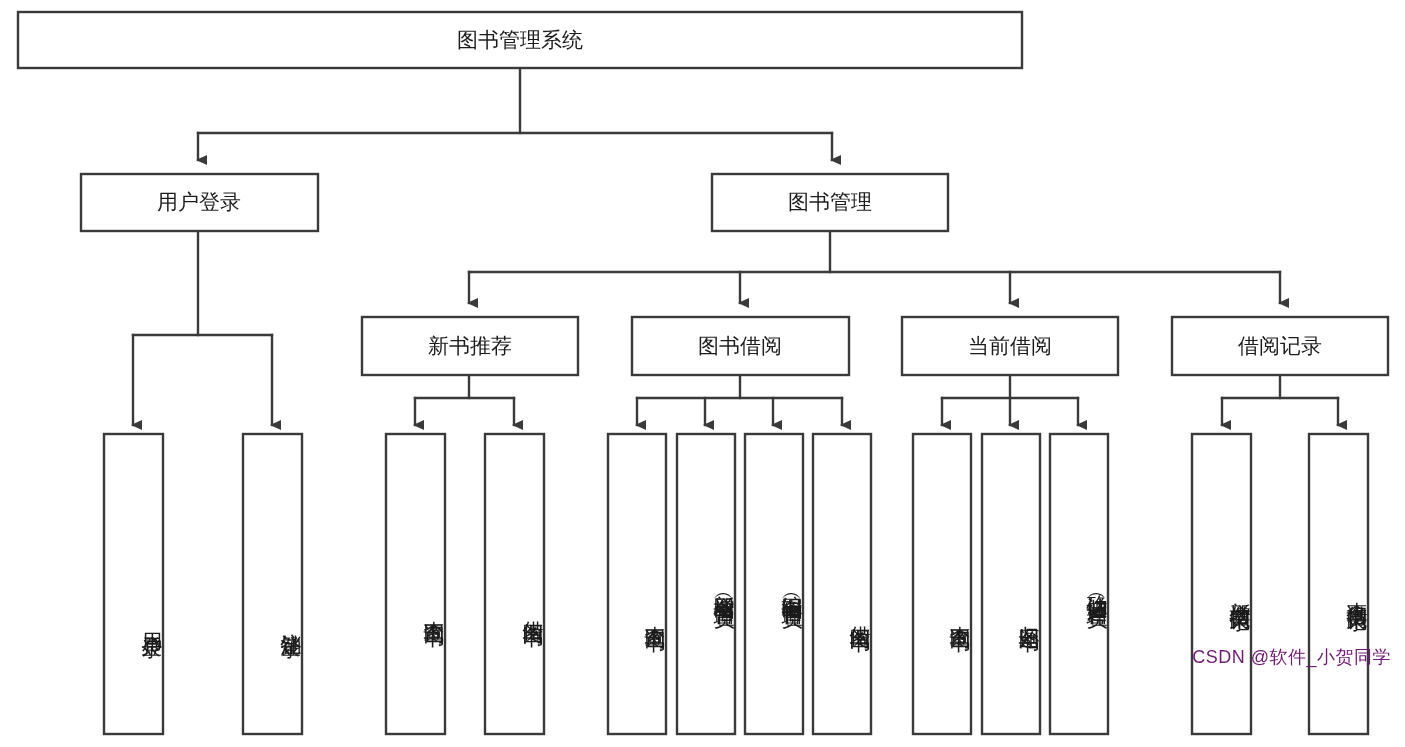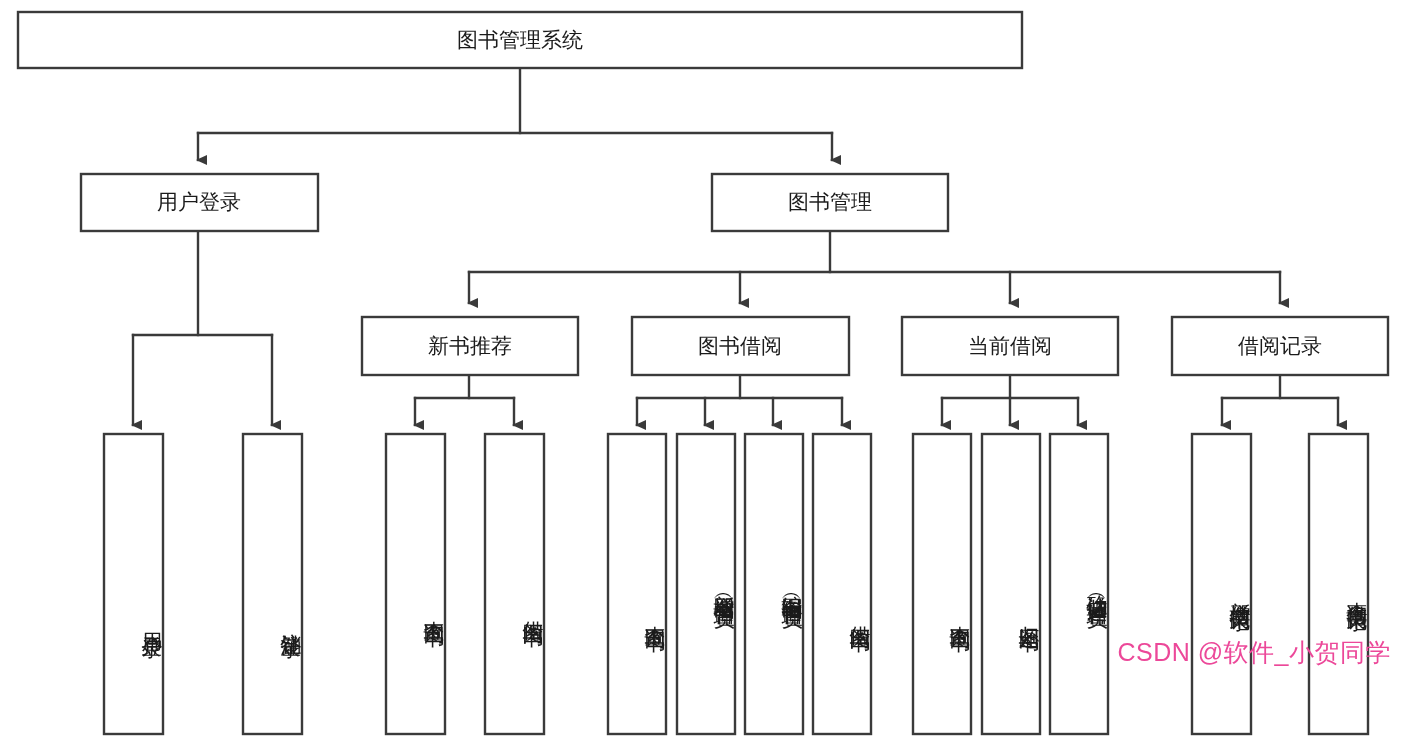"CSDN @软件_小贺同学" .watermark { color: #ec4899 -> #701a75; font-size: 25px -> 18px }
